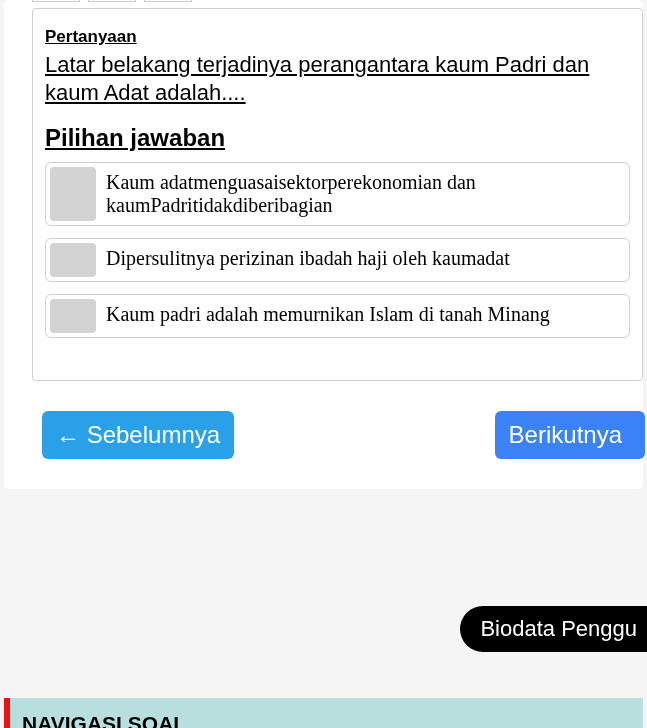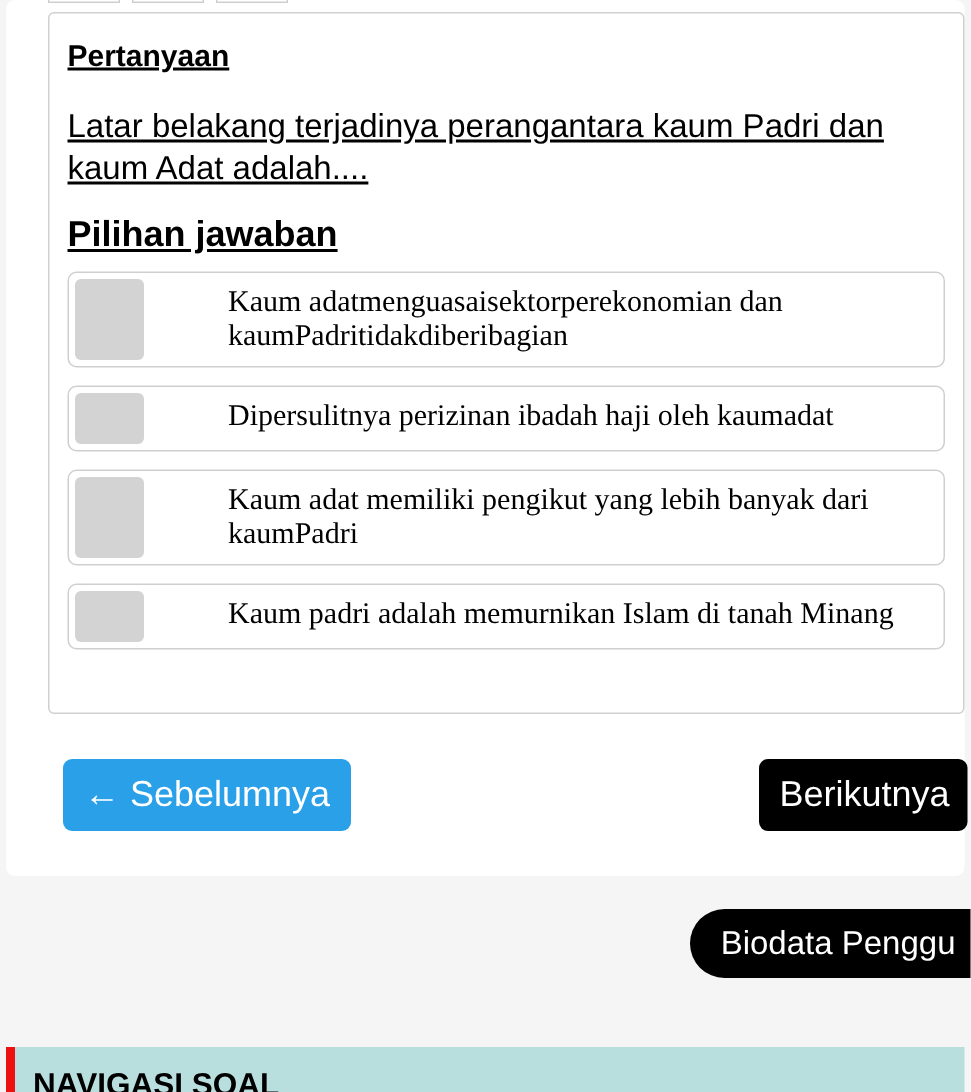"Pertanyaan" .q-label { font-size: 20px -> 17px; margin-bottom: 20px -> 4px }
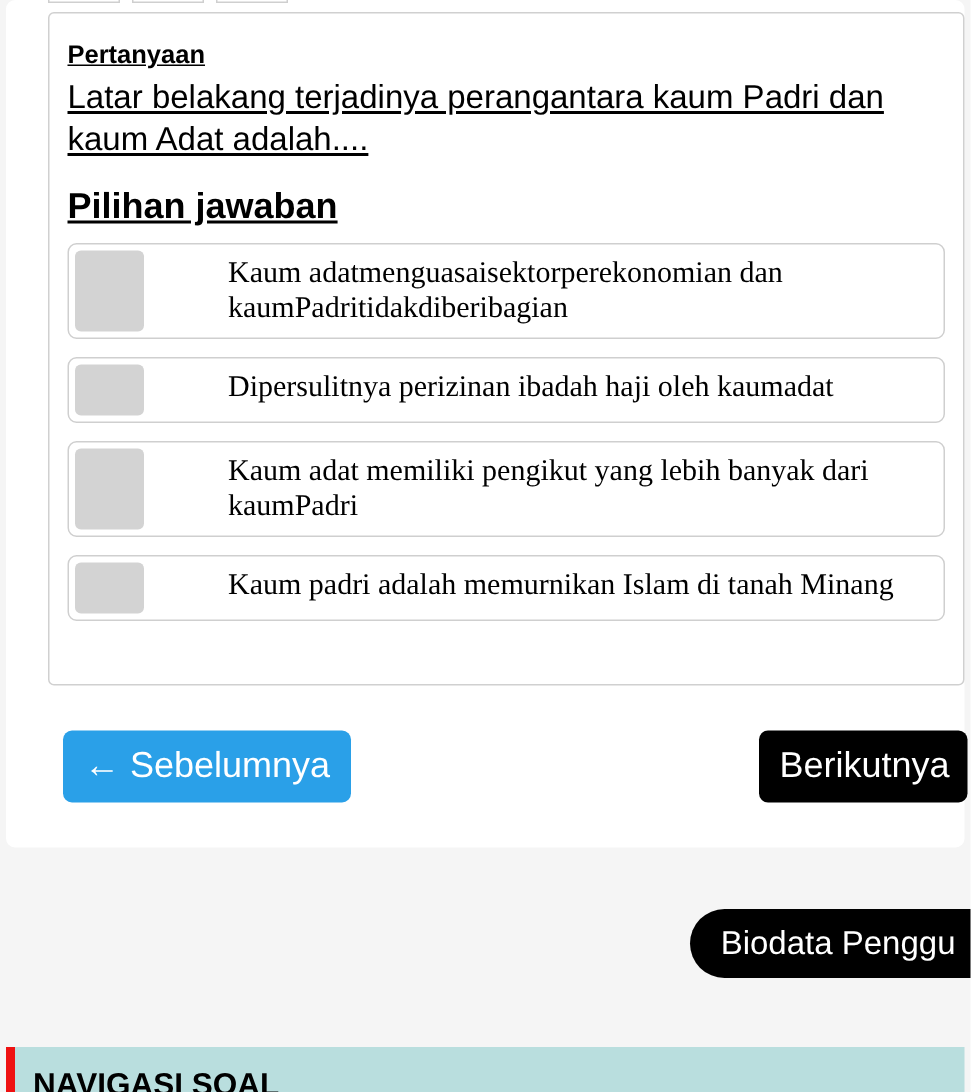"Kaum adatmenguasaisektorperekonomian dan" .option { gap: 46px -> none }
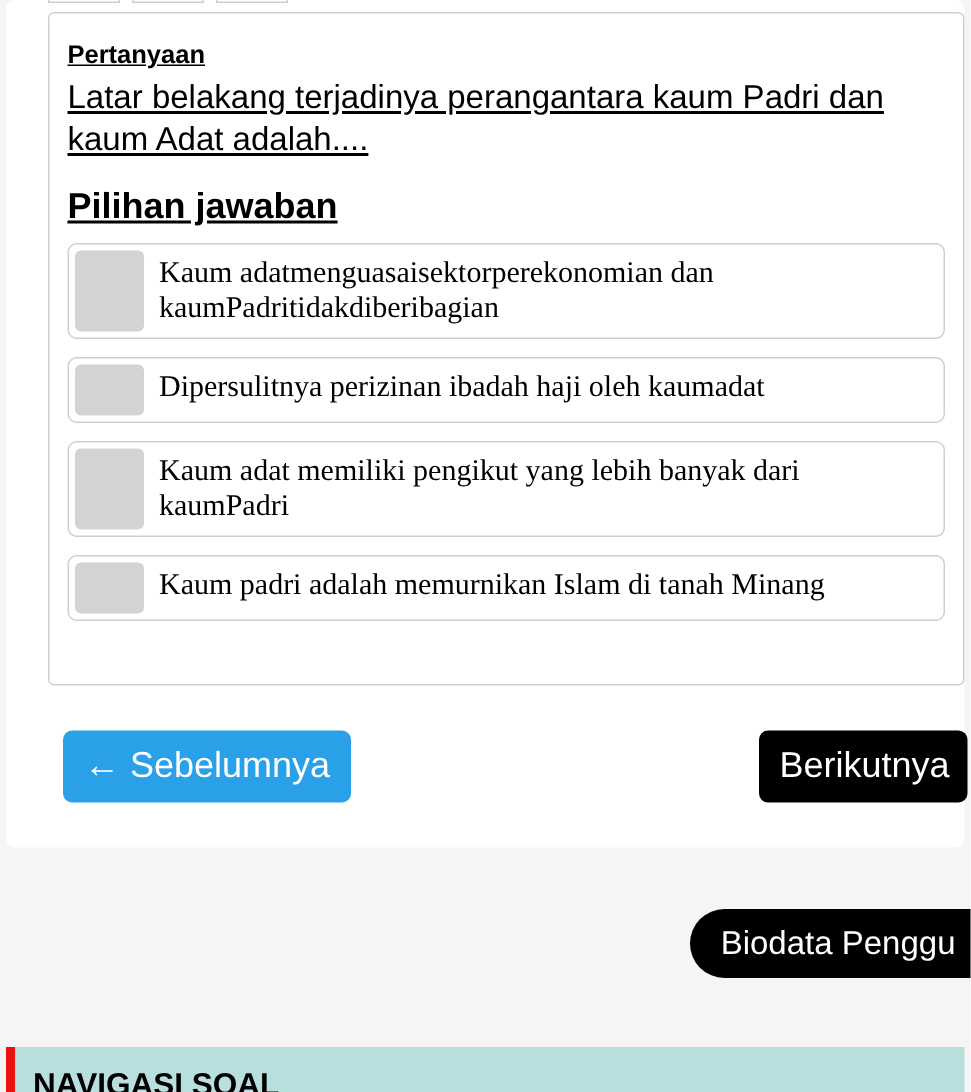"Kaum adat memiliki pengikut yang" div.option { html: <div> <div></div> <div>Kaum adat memiliki pengikut yang lebih banyak dari kaumPadri</div> </div> -> none }
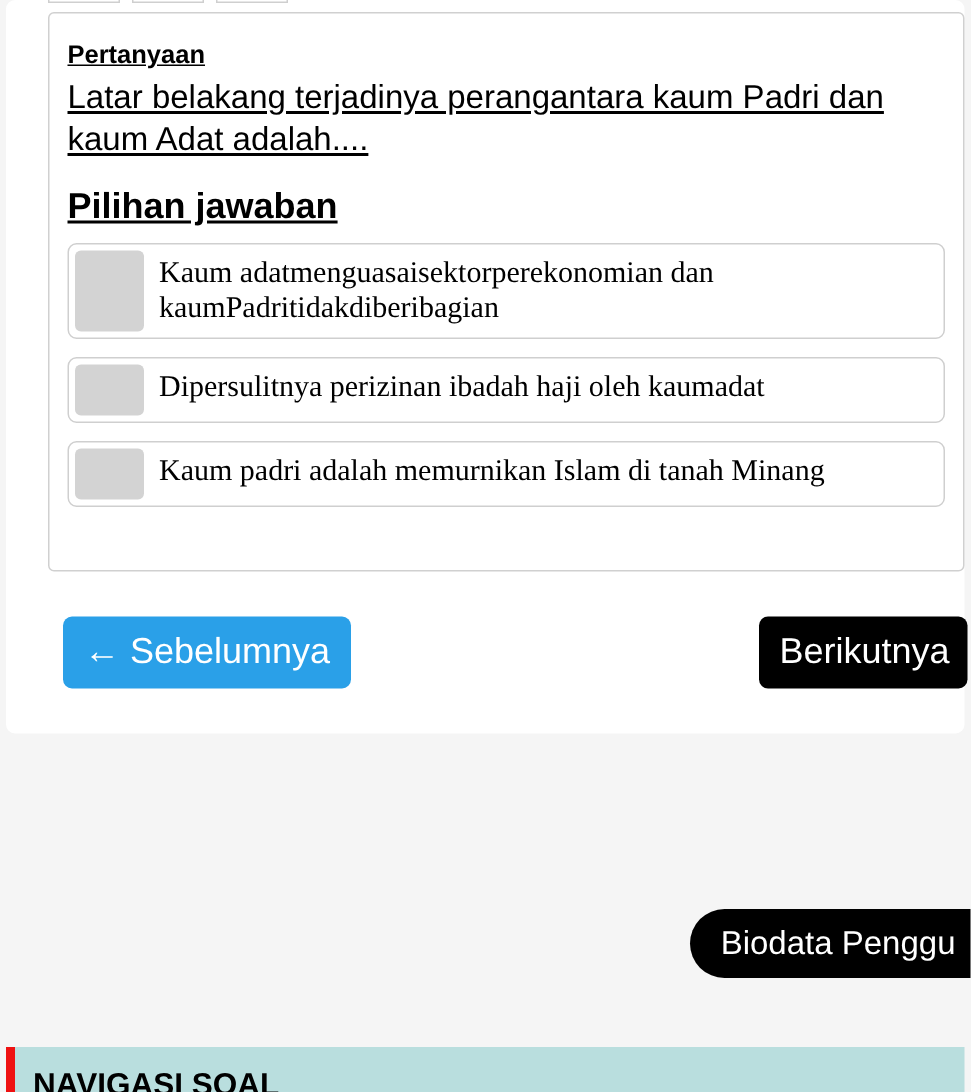"Berikutnya" .btn-next { background-color: #000000 -> #3b82f6; padding-right: 12px -> 23px }
